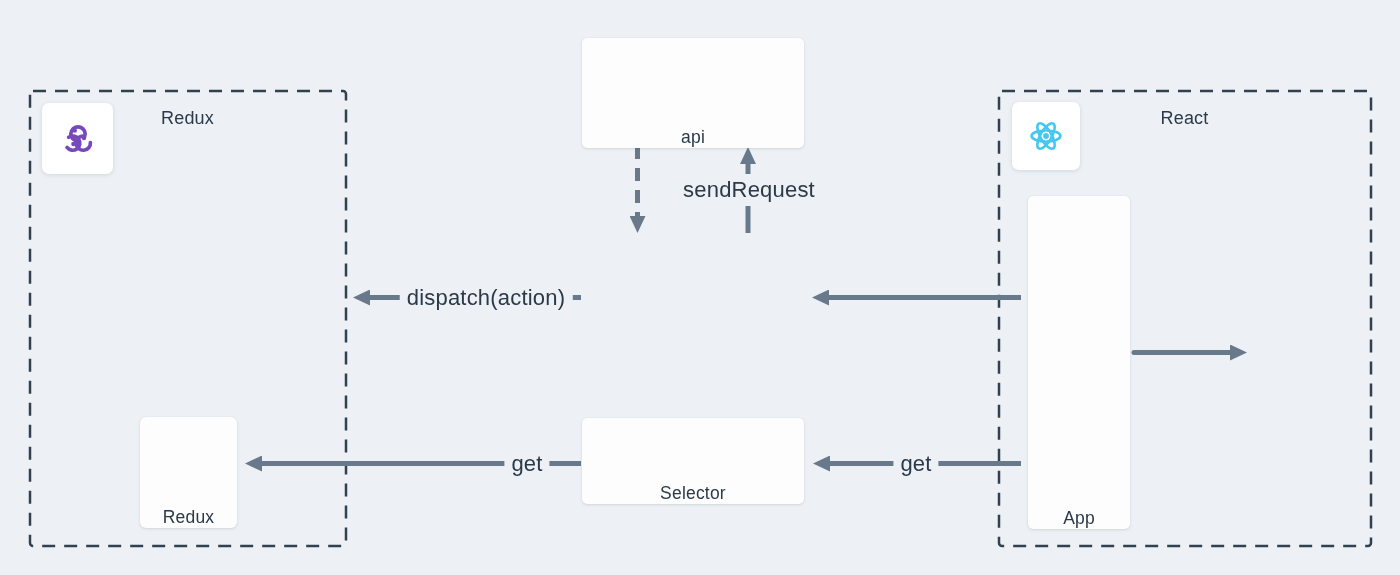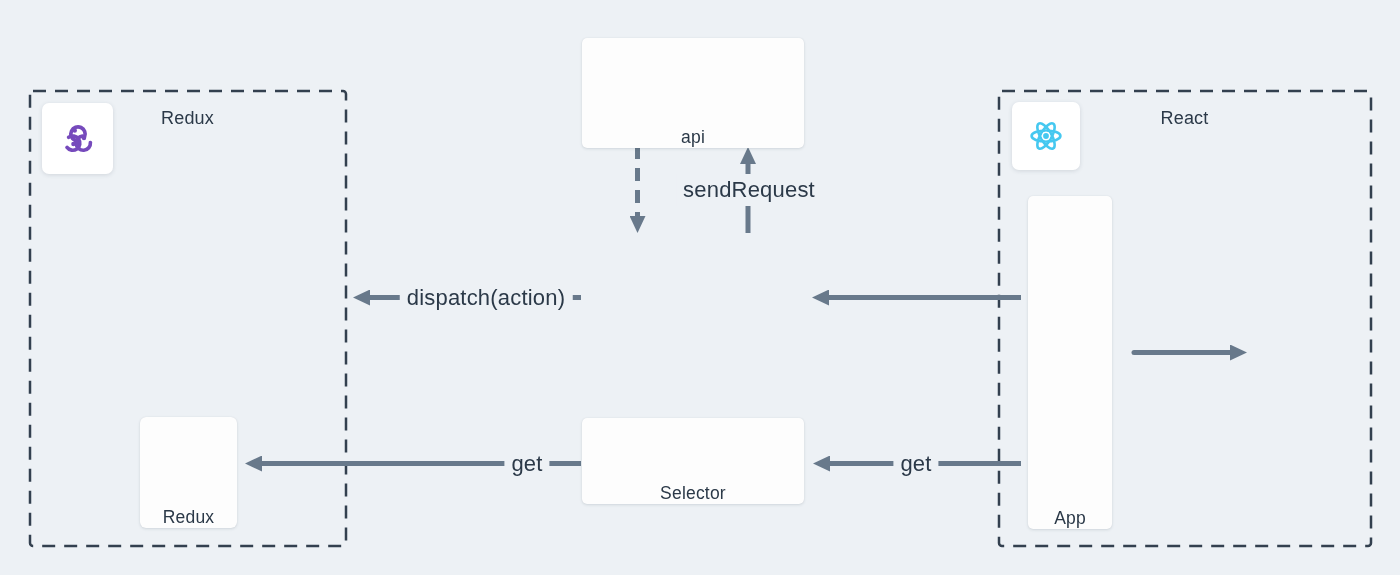"App" #node-app { width: 84px -> 102px }
